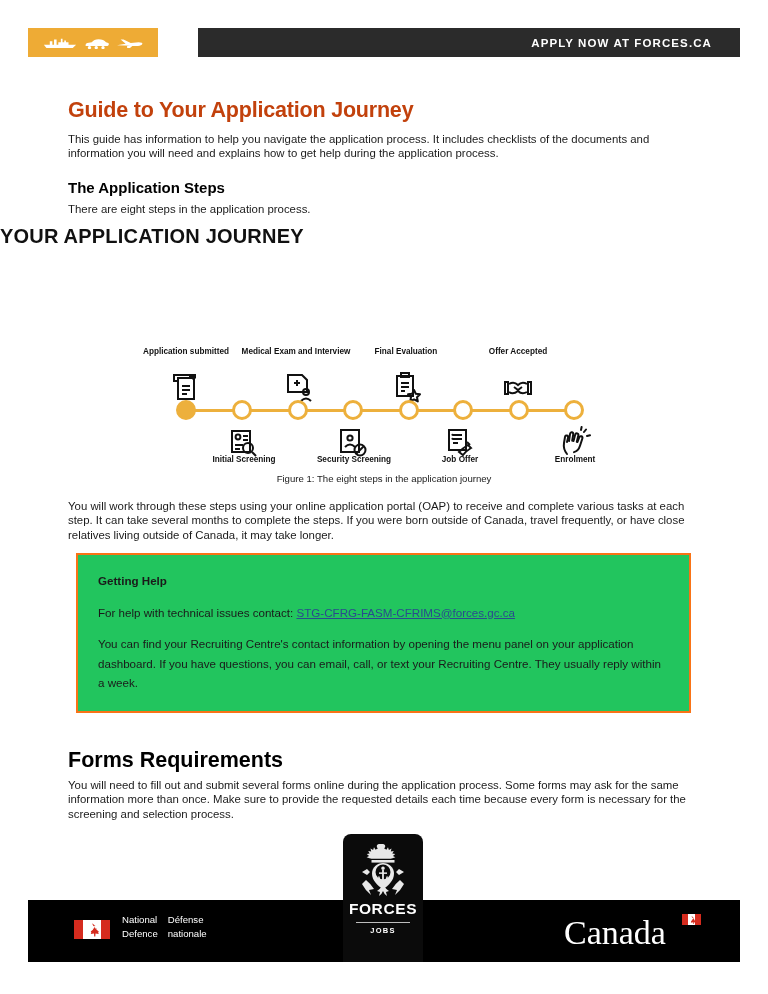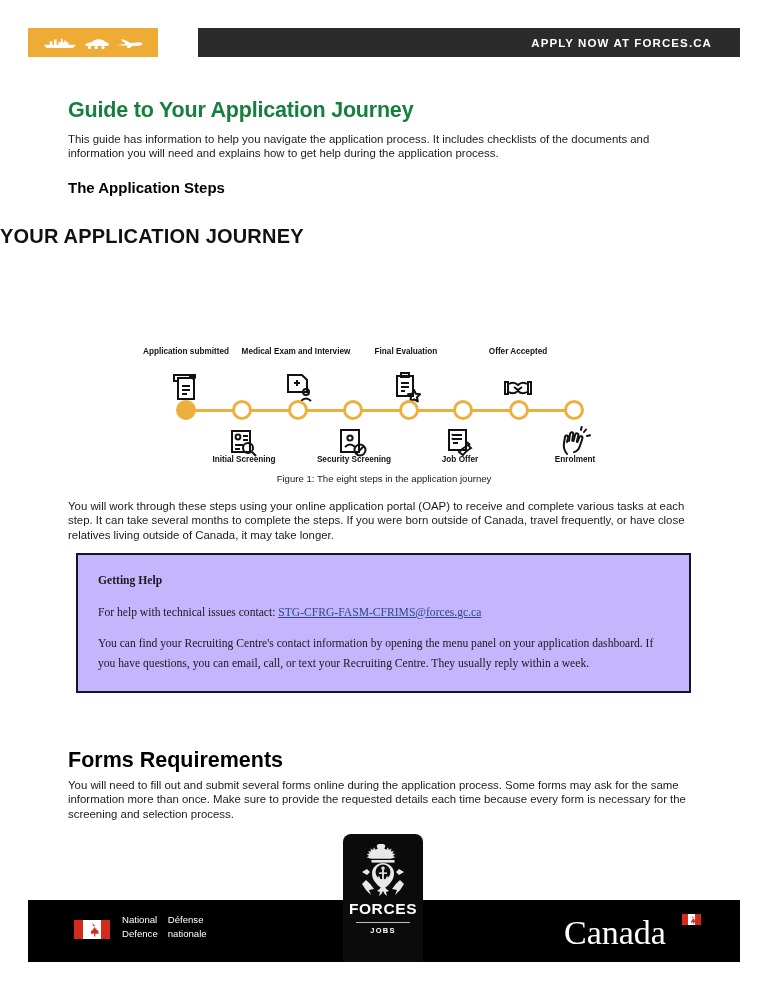"Guide to Your Application Journey" h1.doc-title { color: #15803d -> #c2410c }
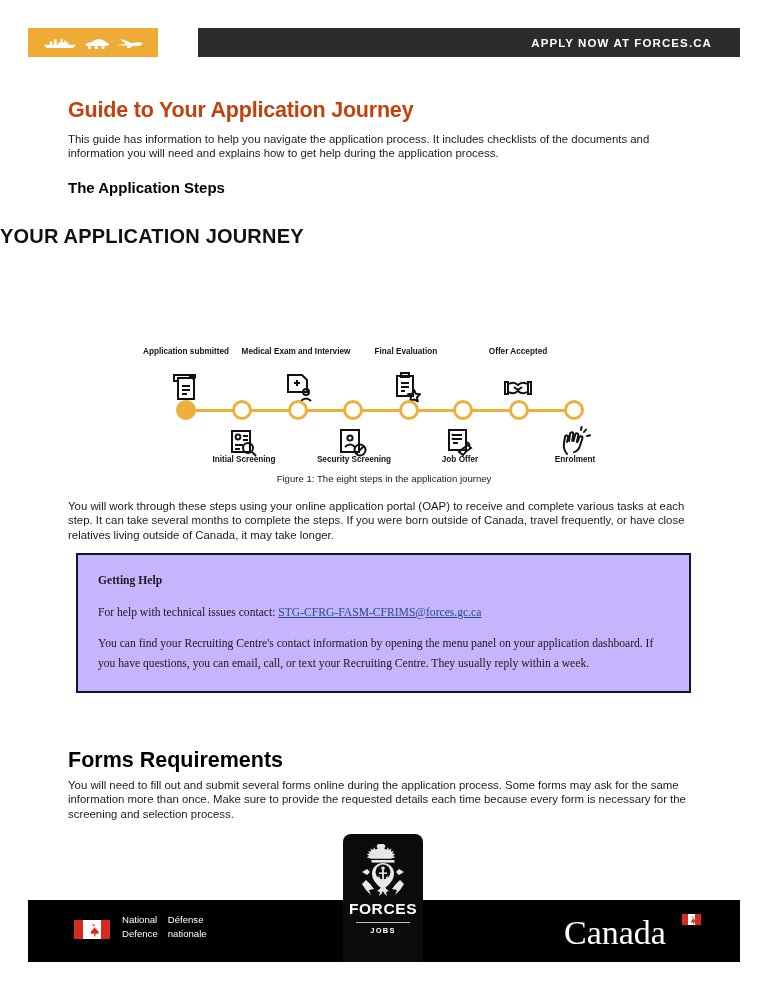"There are eight steps in" p.body-text { html: none -> <p>There are eight steps in the application process.</p> }
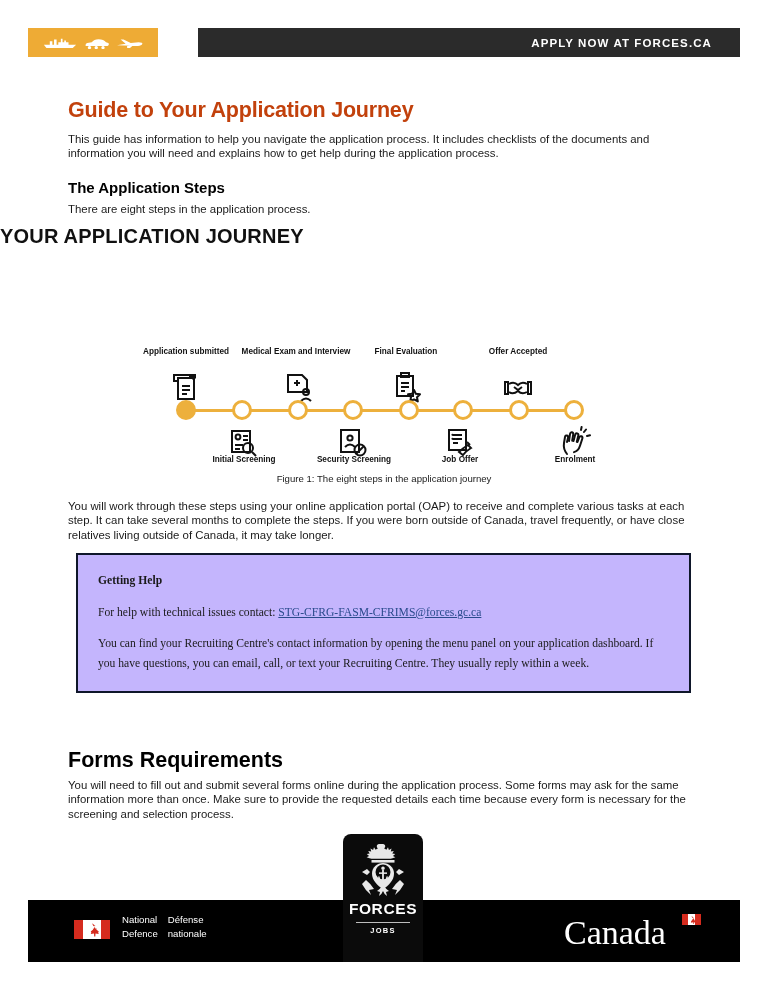"Getting Help" .callout { background: #c4b5fd -> #22c55e; border: 2px solid #0f172a -> 2px solid #f97316; font-family: Liberation Serif, serif -> none }
